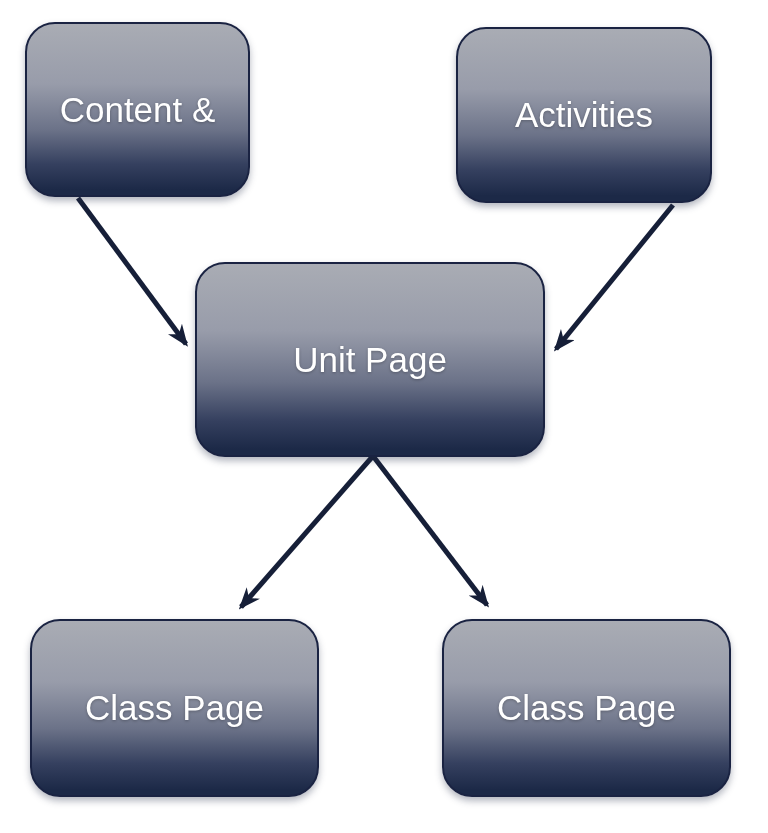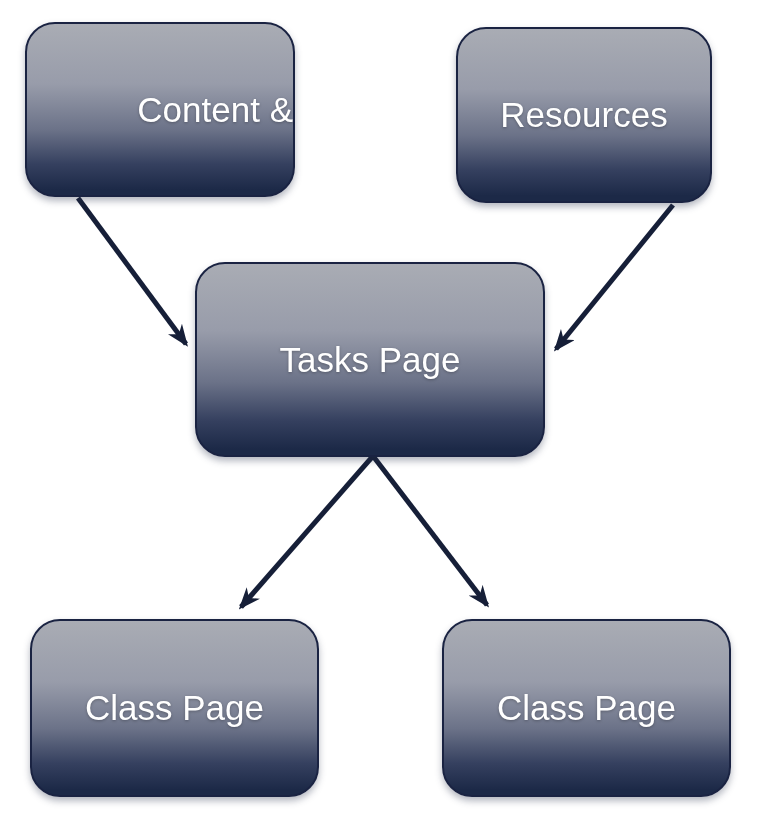"Content &" div.node { justify-content: flex-end -> none; width: 270px -> 225px }
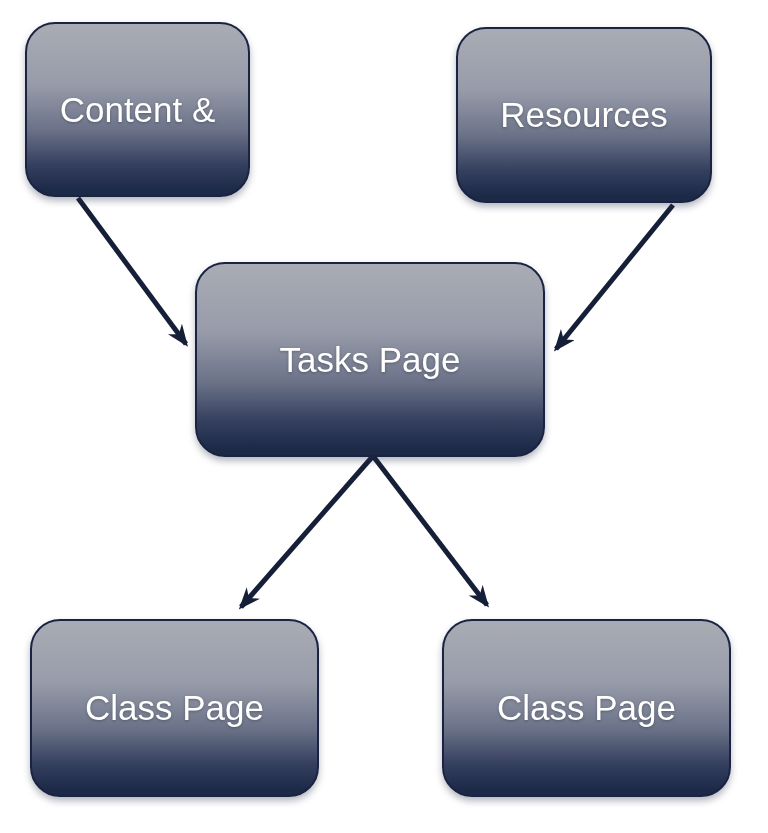"Resources" span { text: Resources -> Activities }
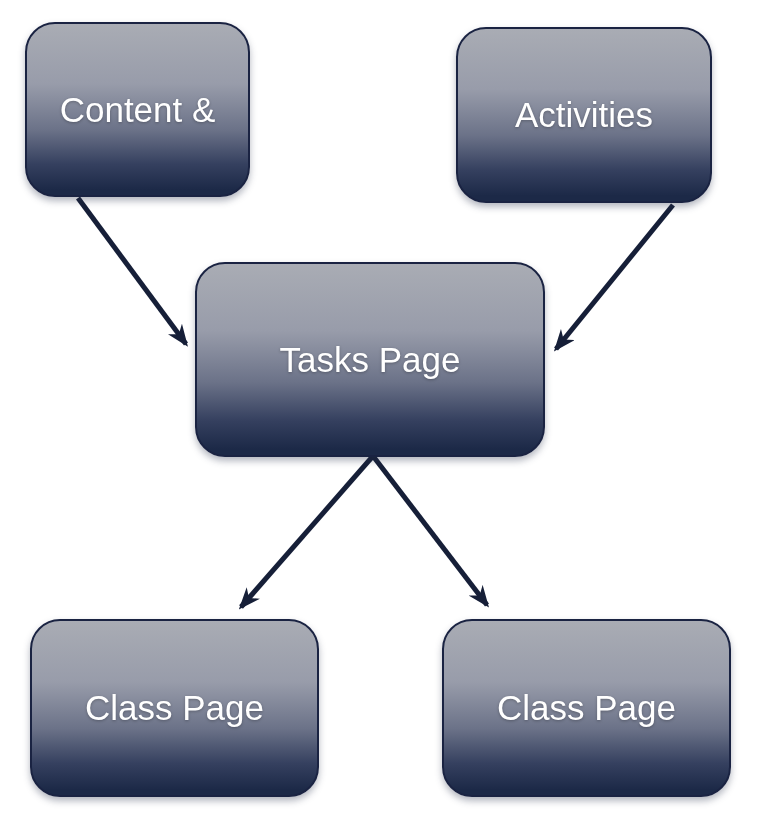"Tasks Page" span { text: Tasks -> Unit }
